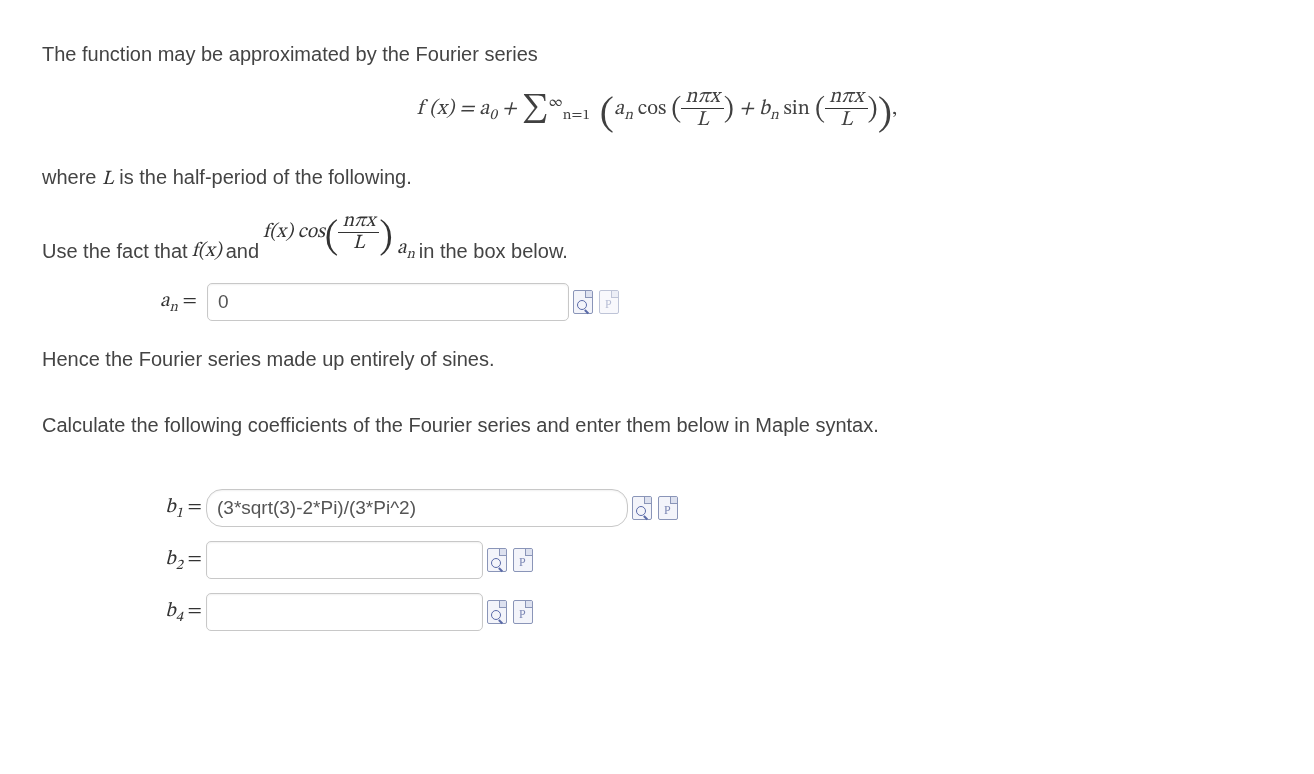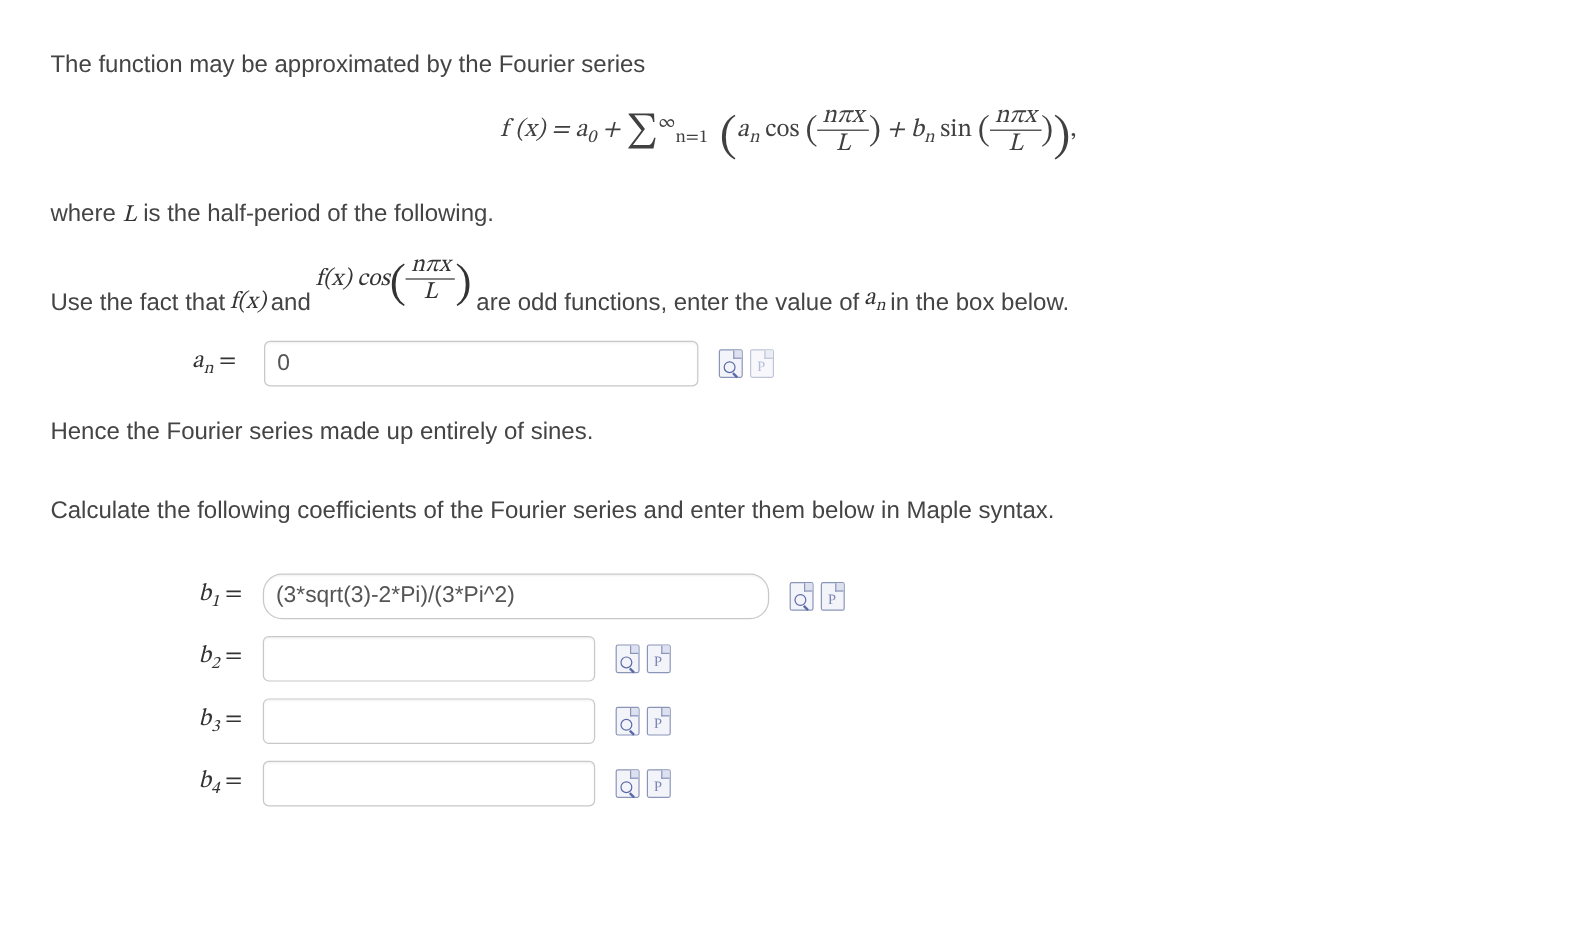"are odd functions, enter the" span { html: <span> are odd functions, enter the value of </span> -> none }
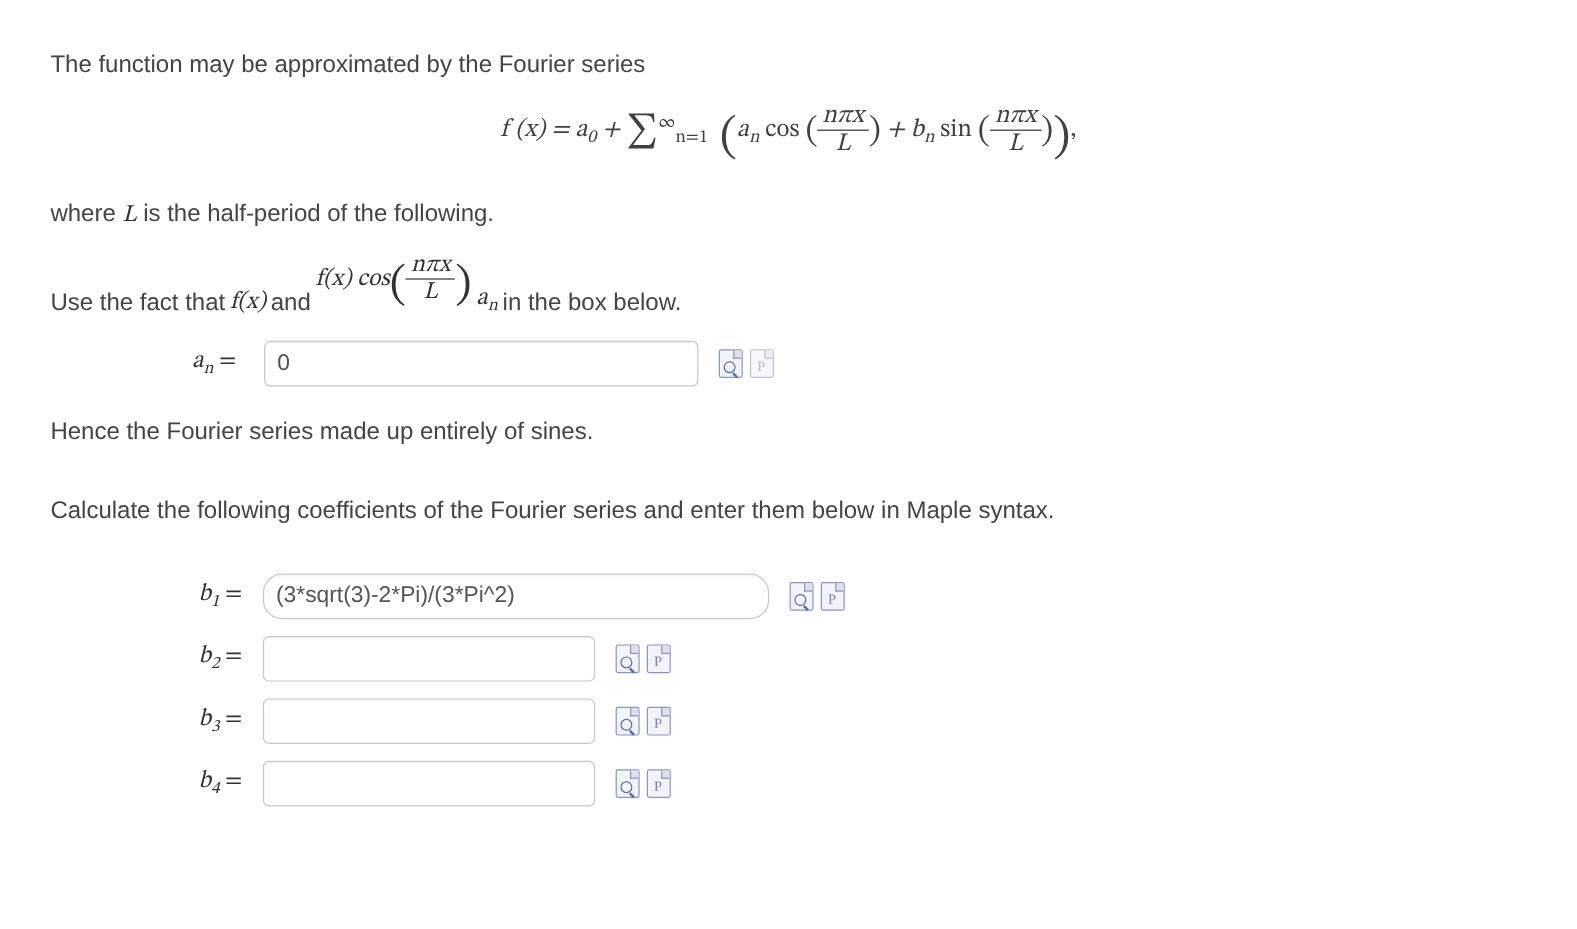"an =" .row { gap: 17px -> 4px }
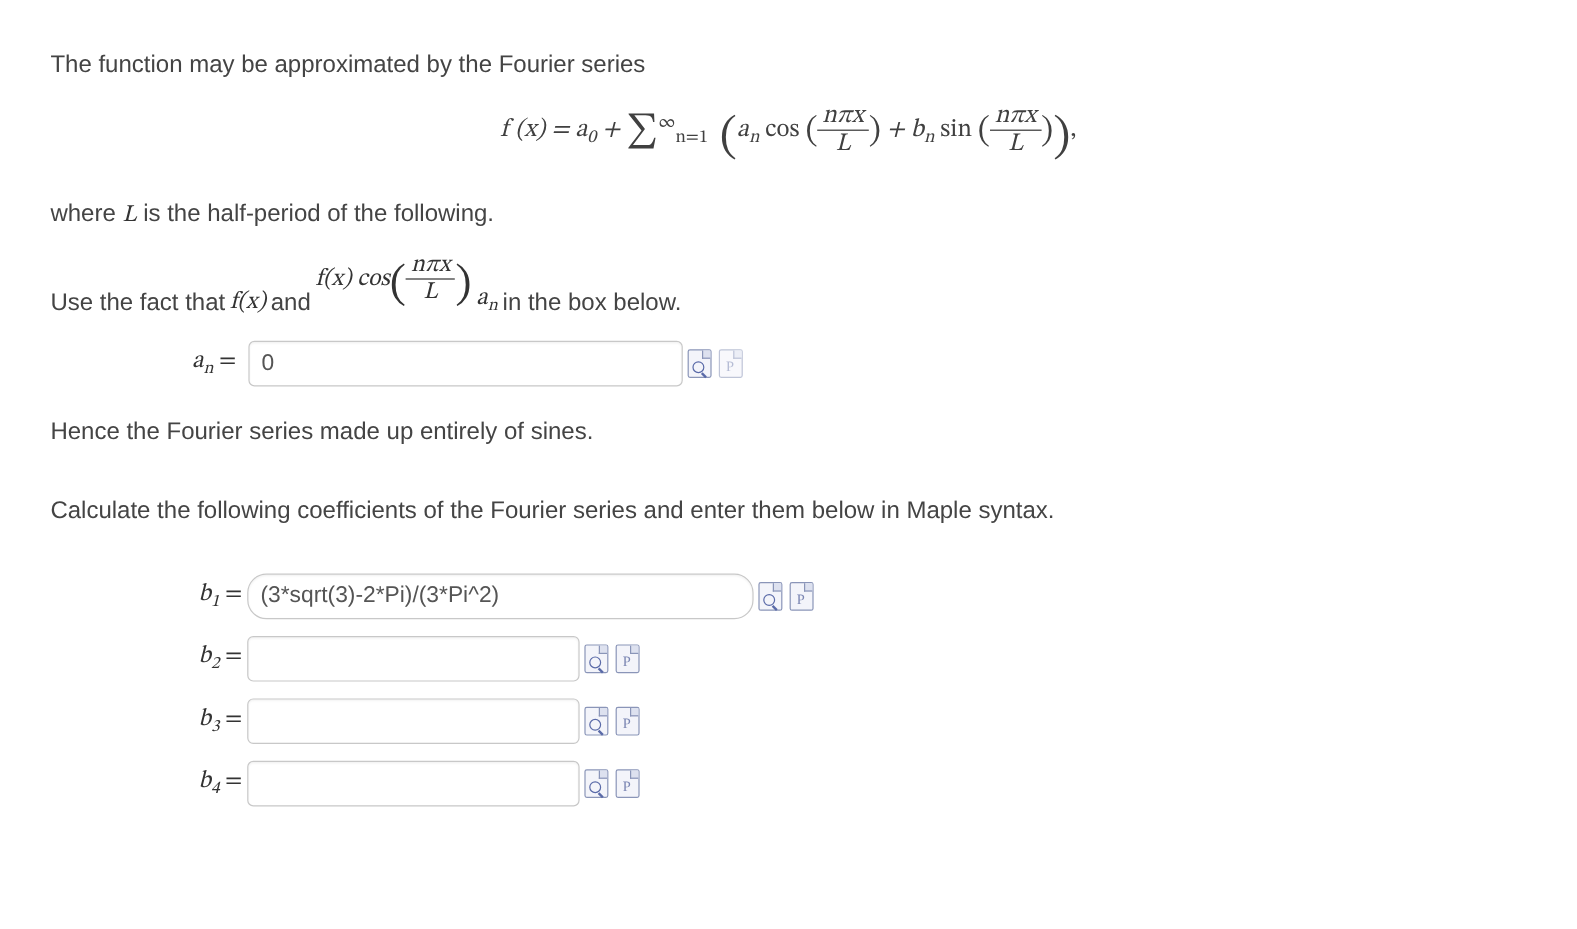"b1 =" div.bindent { margin-top: 38px -> 50px }
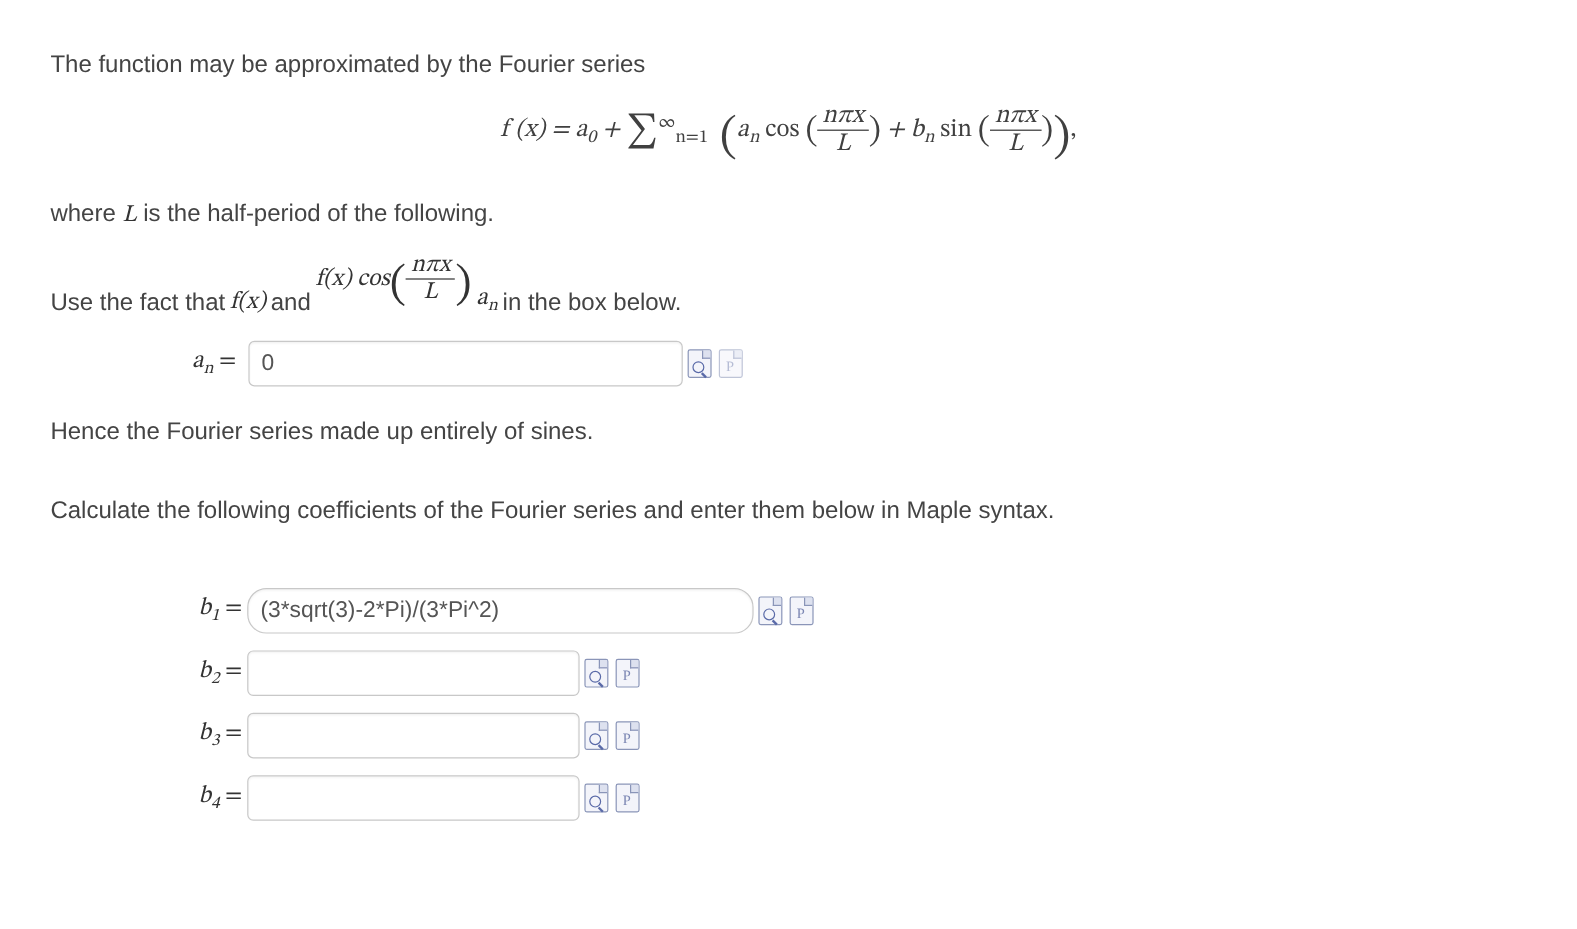"b3 =" div.row { html: <div> <div> <span>b</span><sub>3</sub> <span>=</span> </div> <input> <span> <span> <span></span> </span> <span></span> </span> </div> -> none }
